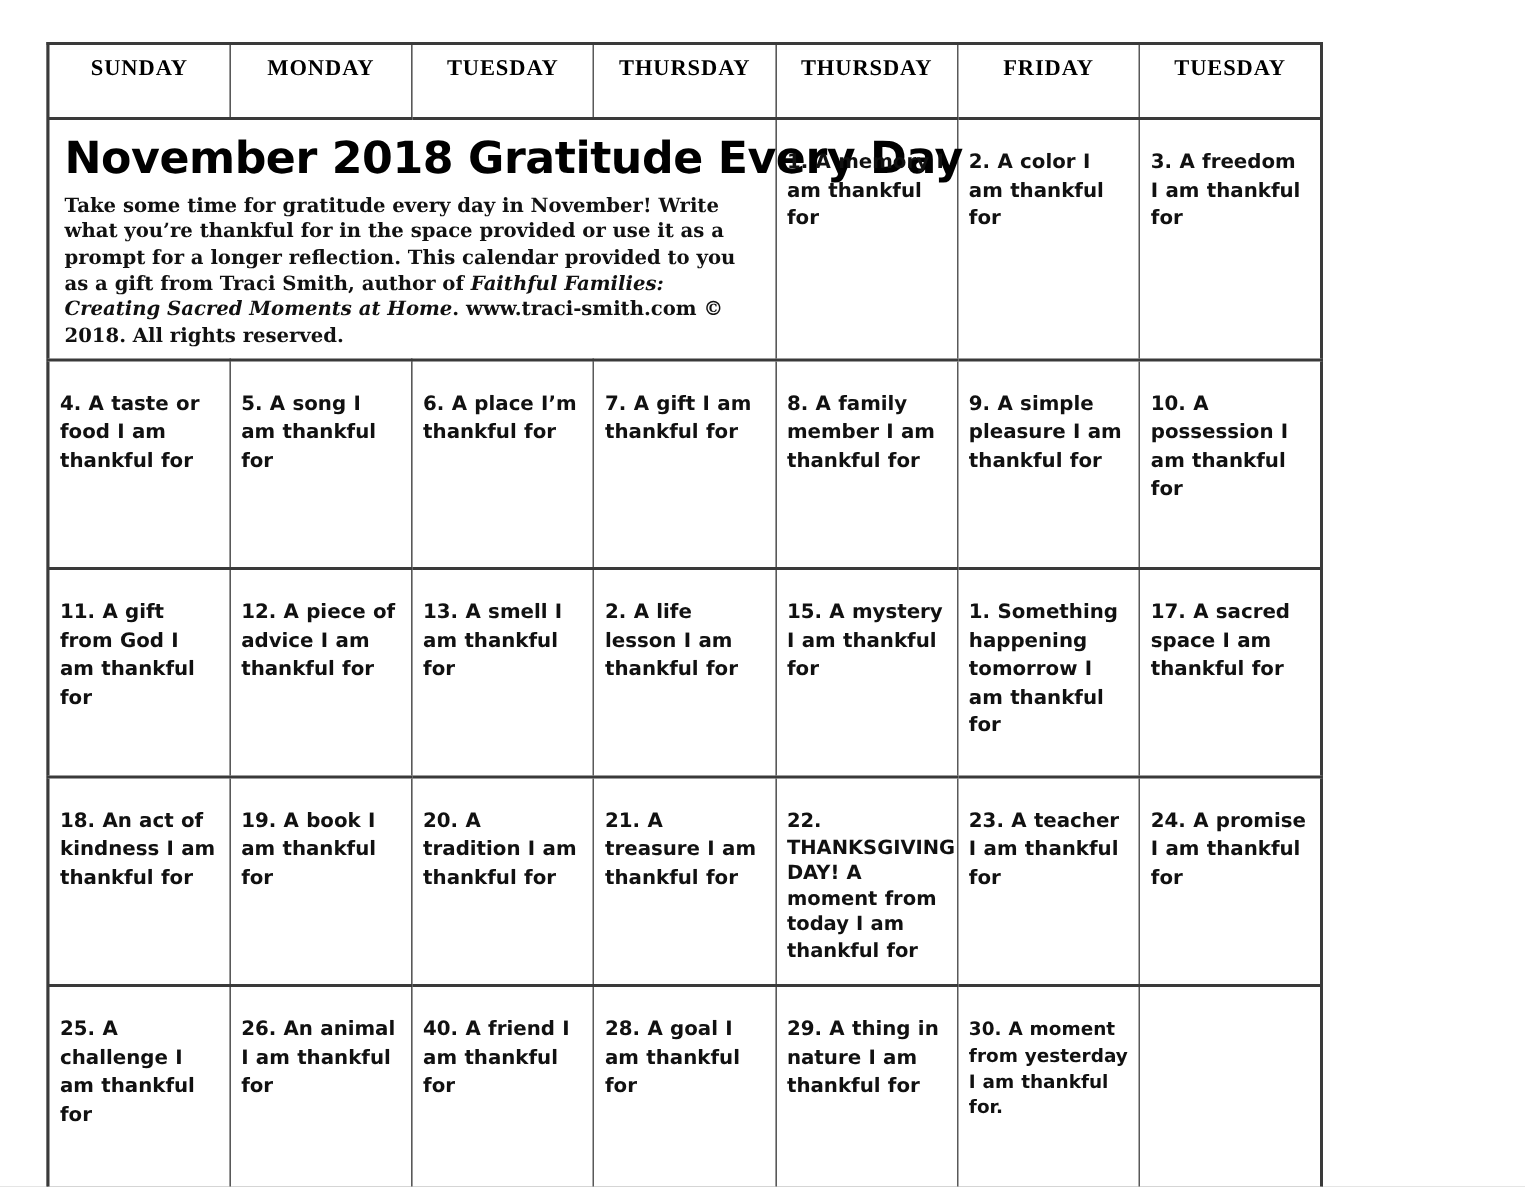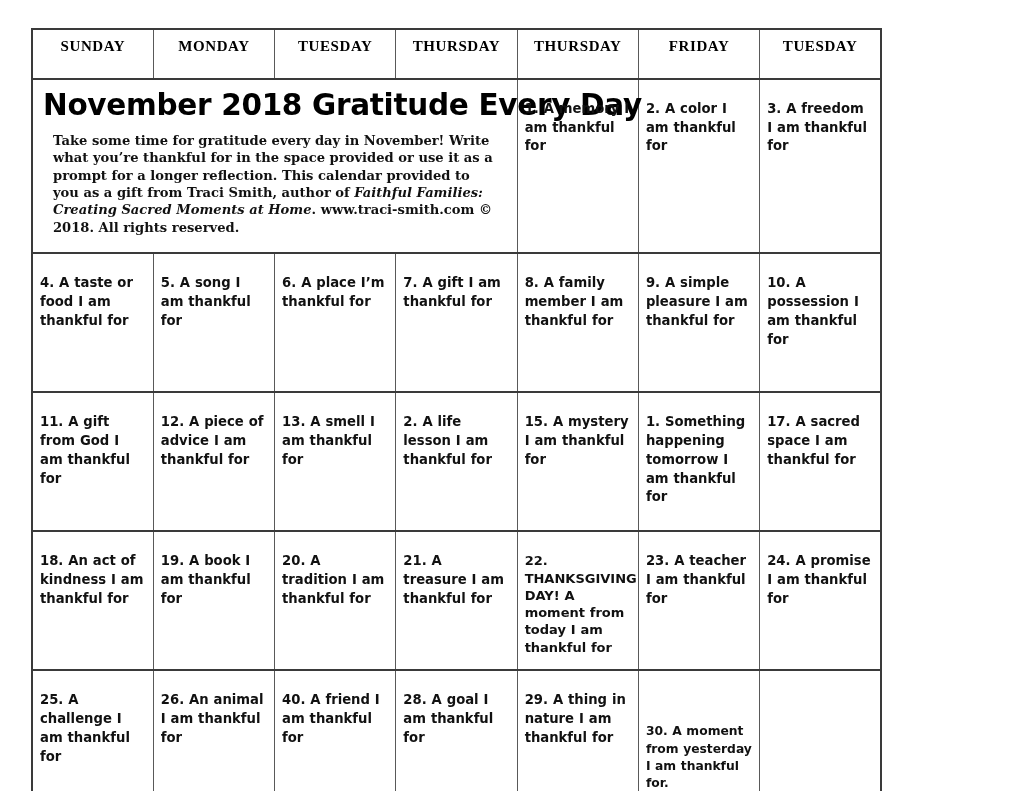"Take some time for gratitude" .cal-desc { margin: 10px -> 0 }
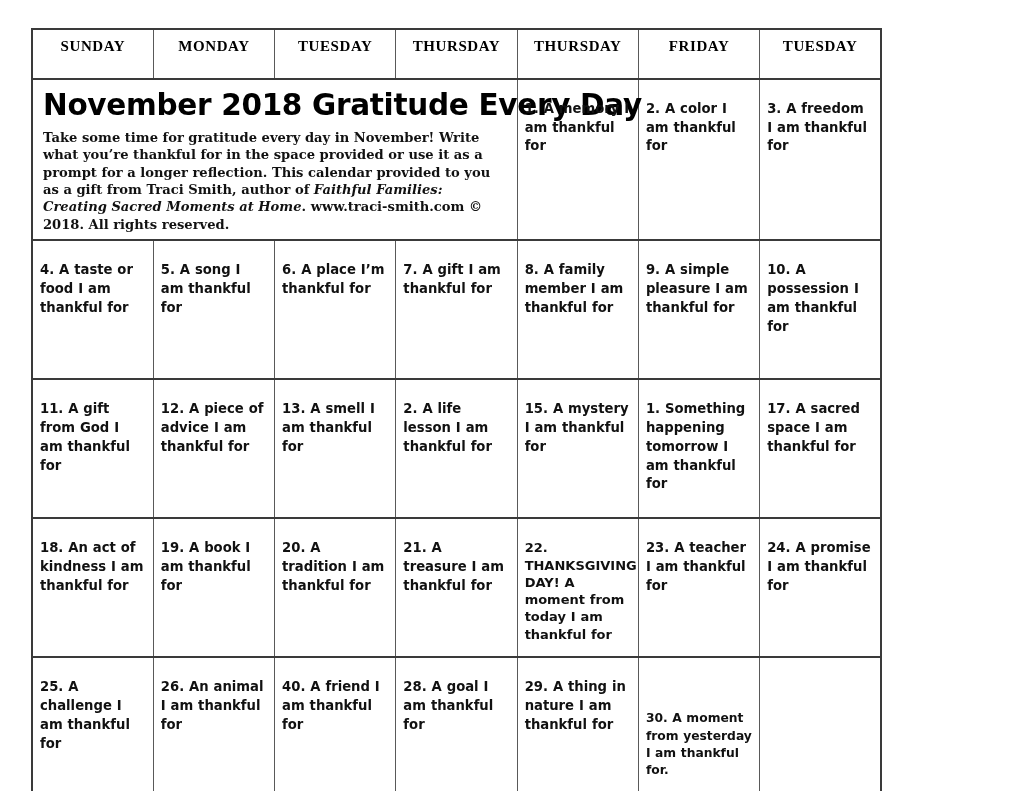"30. A moment from yesterday" .day-text.sm2 { margin-top: 32px -> none }
